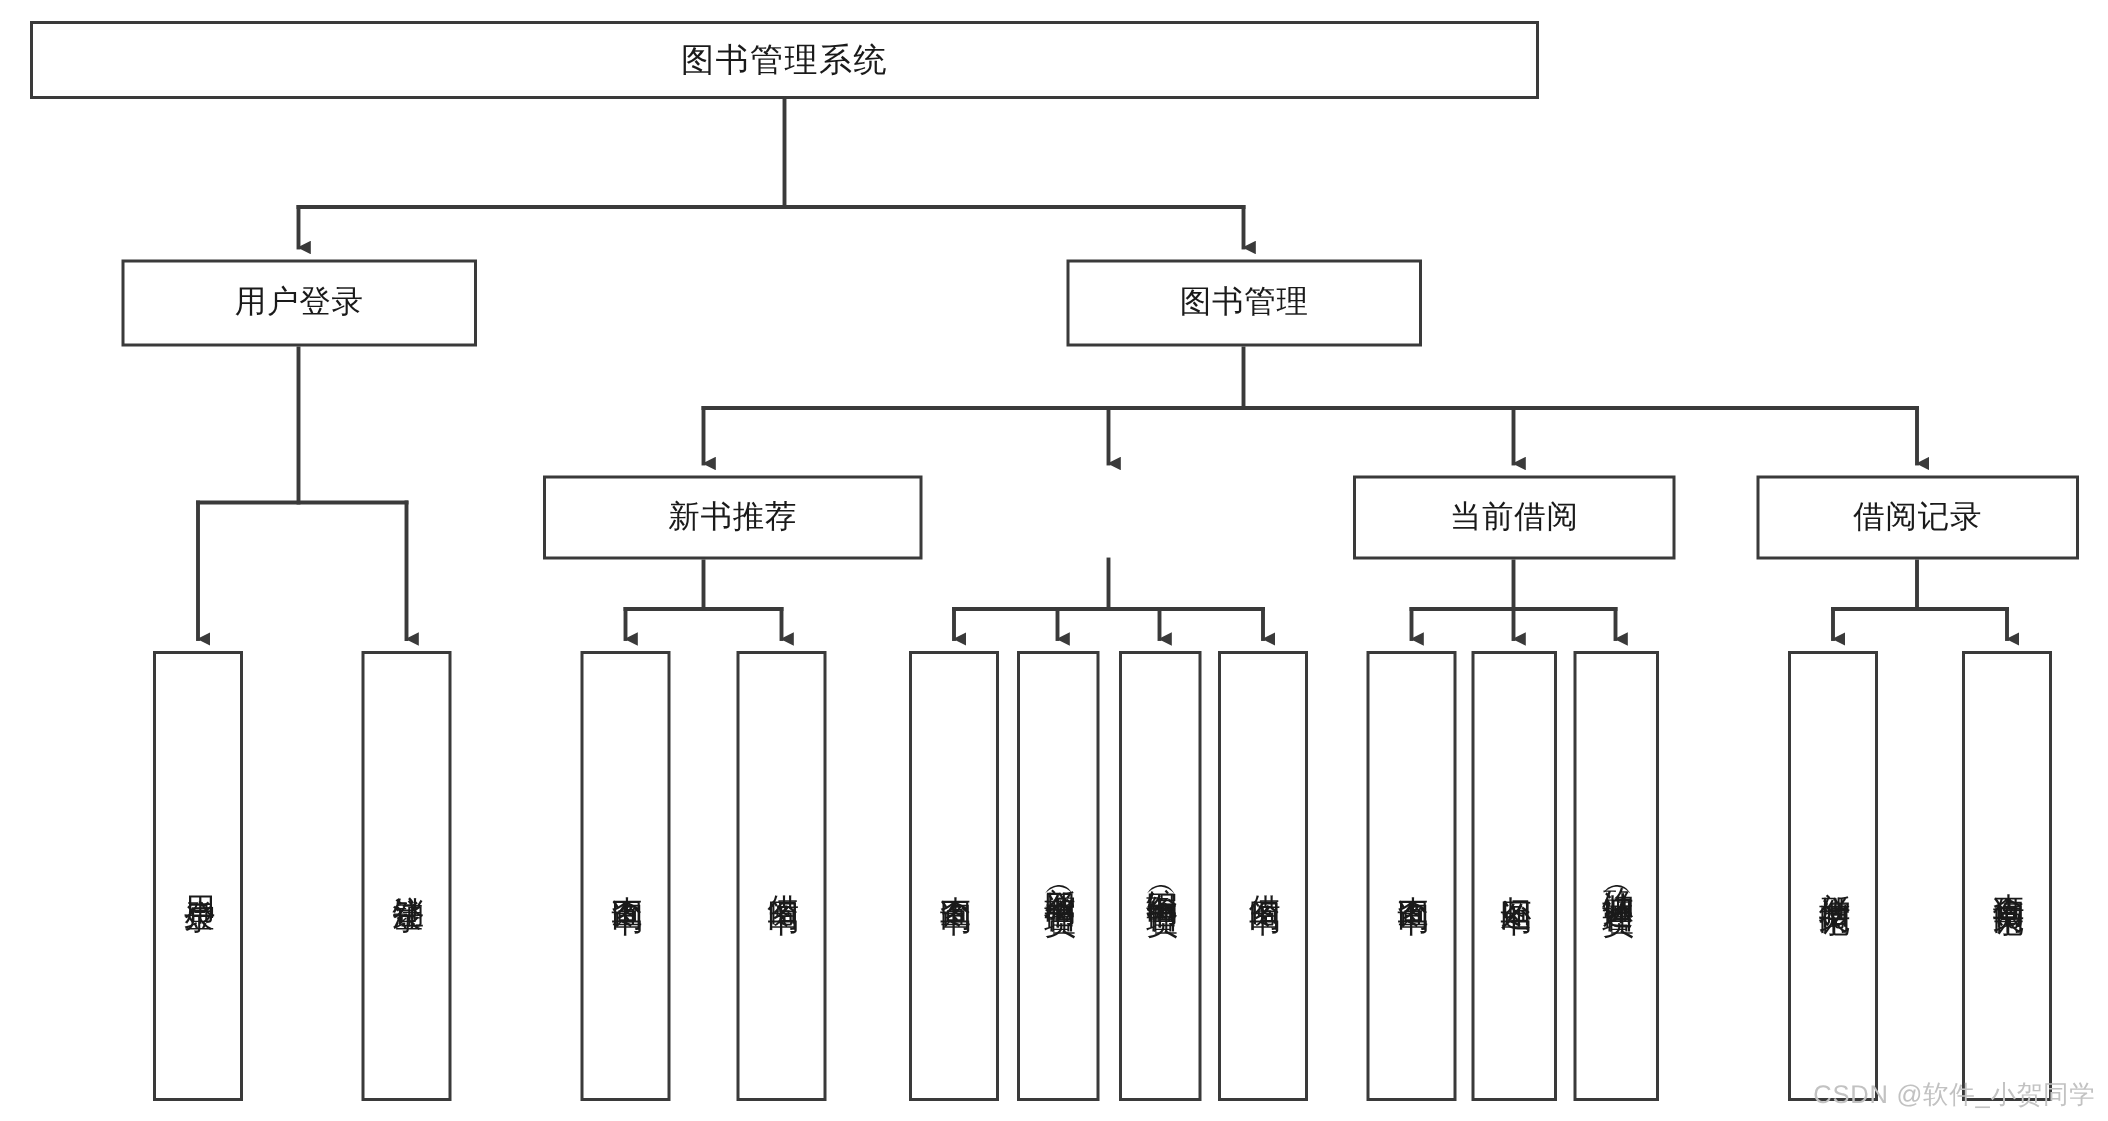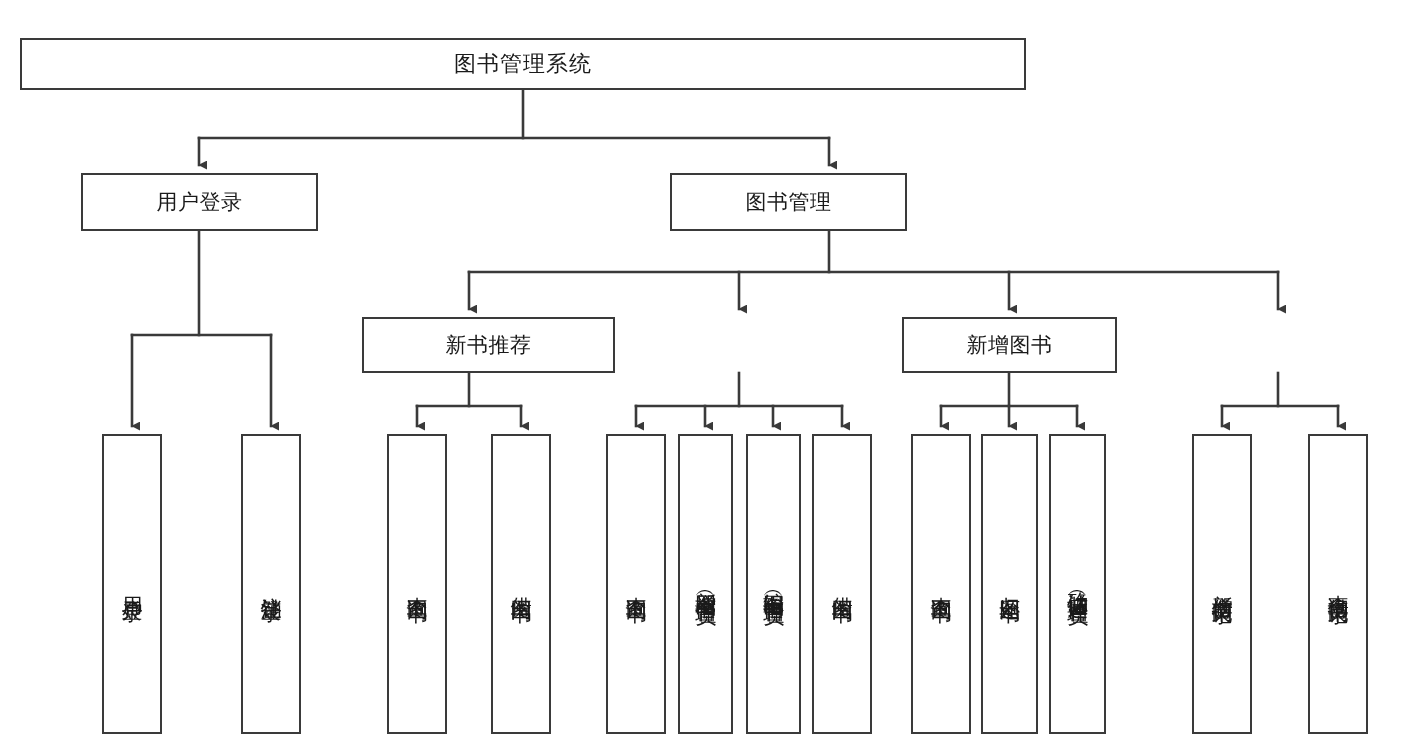"图书管理系统" div.node { margin-top: 24px -> none }
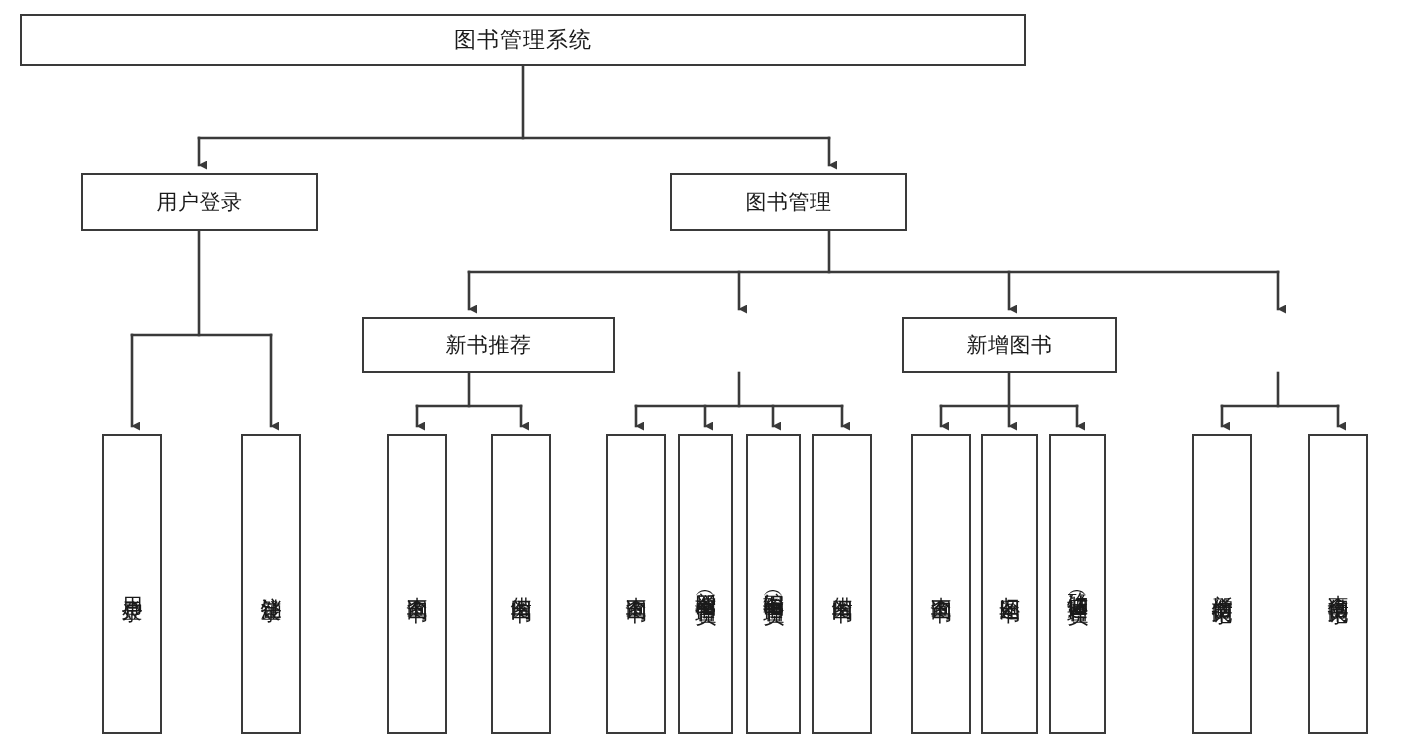"图书管理" div.node { left: 670px -> 711px }
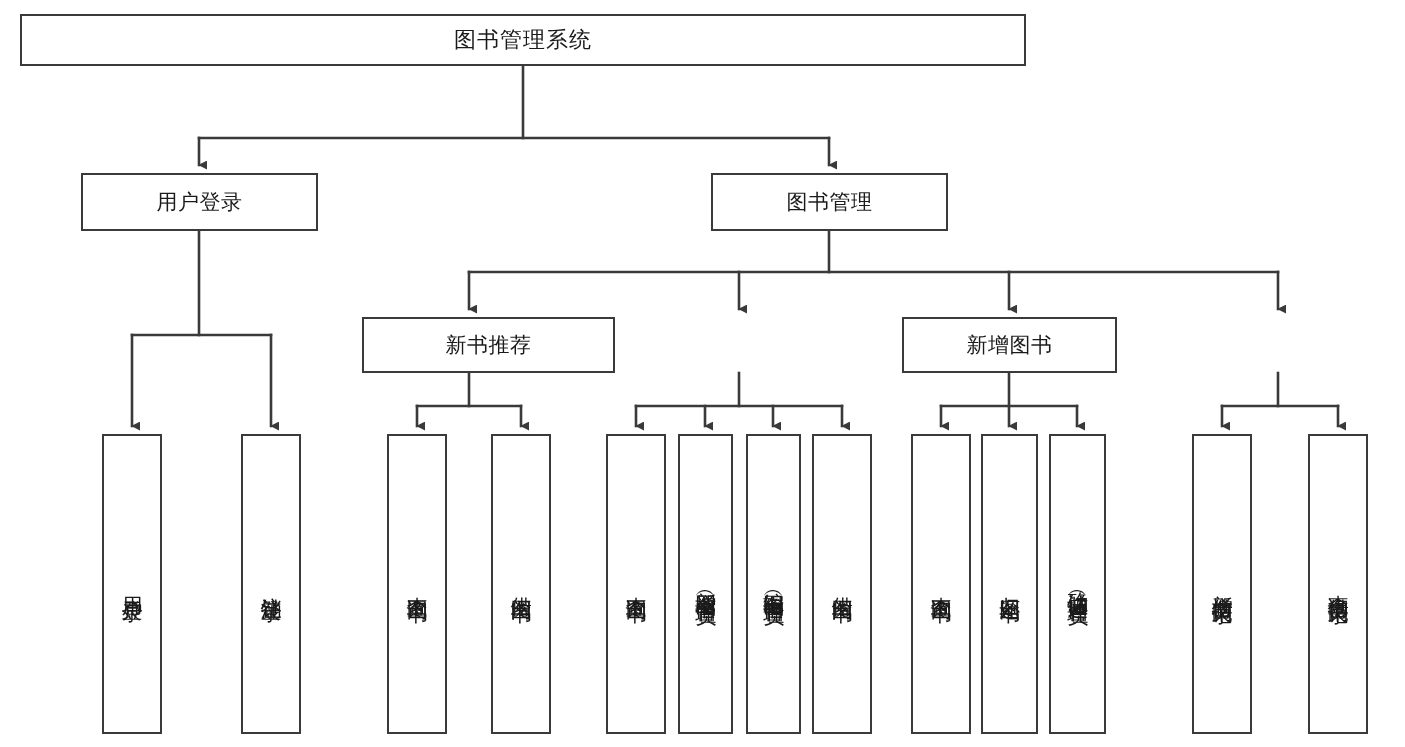"新增图书" span.lbl { text: 新增图书 -> 当前借阅 }
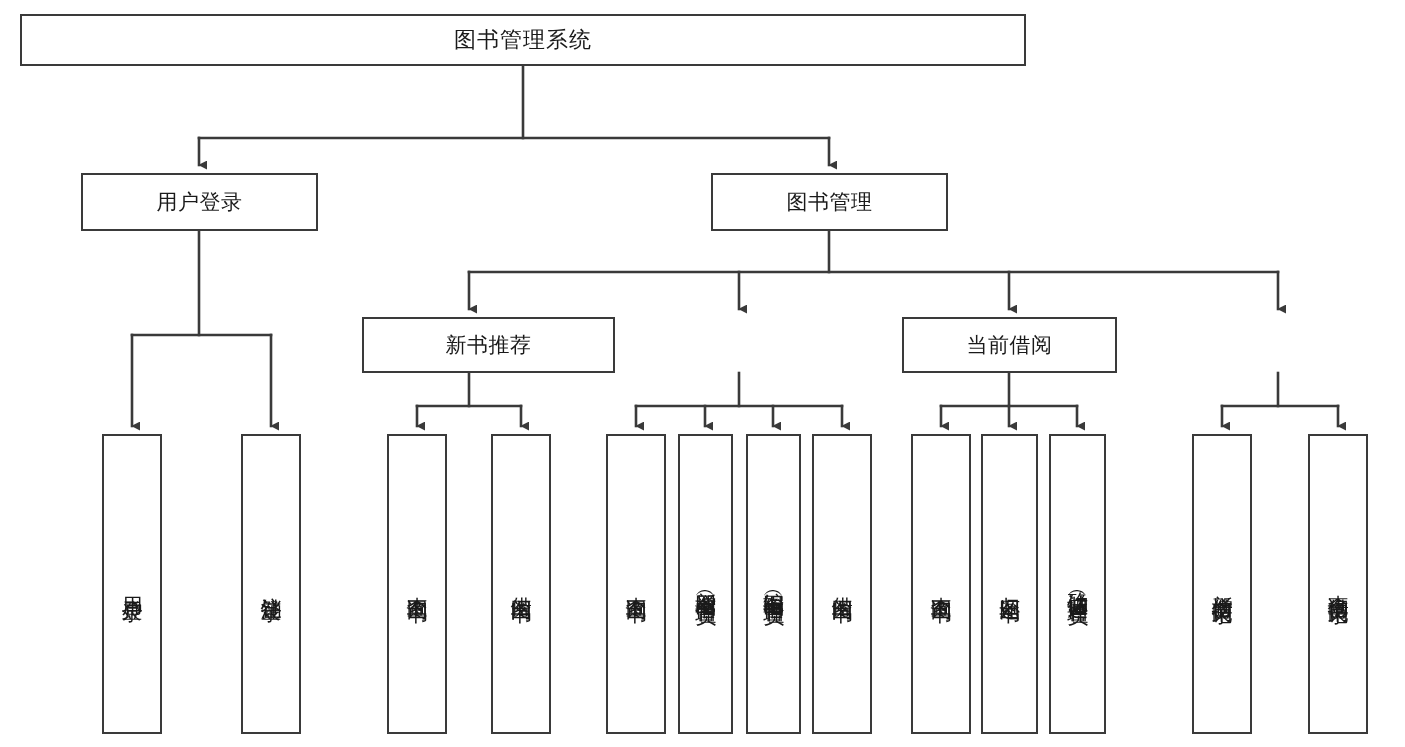"借阅记录" div.node { html: none -> <div> <span>借阅记录</span> </div> }
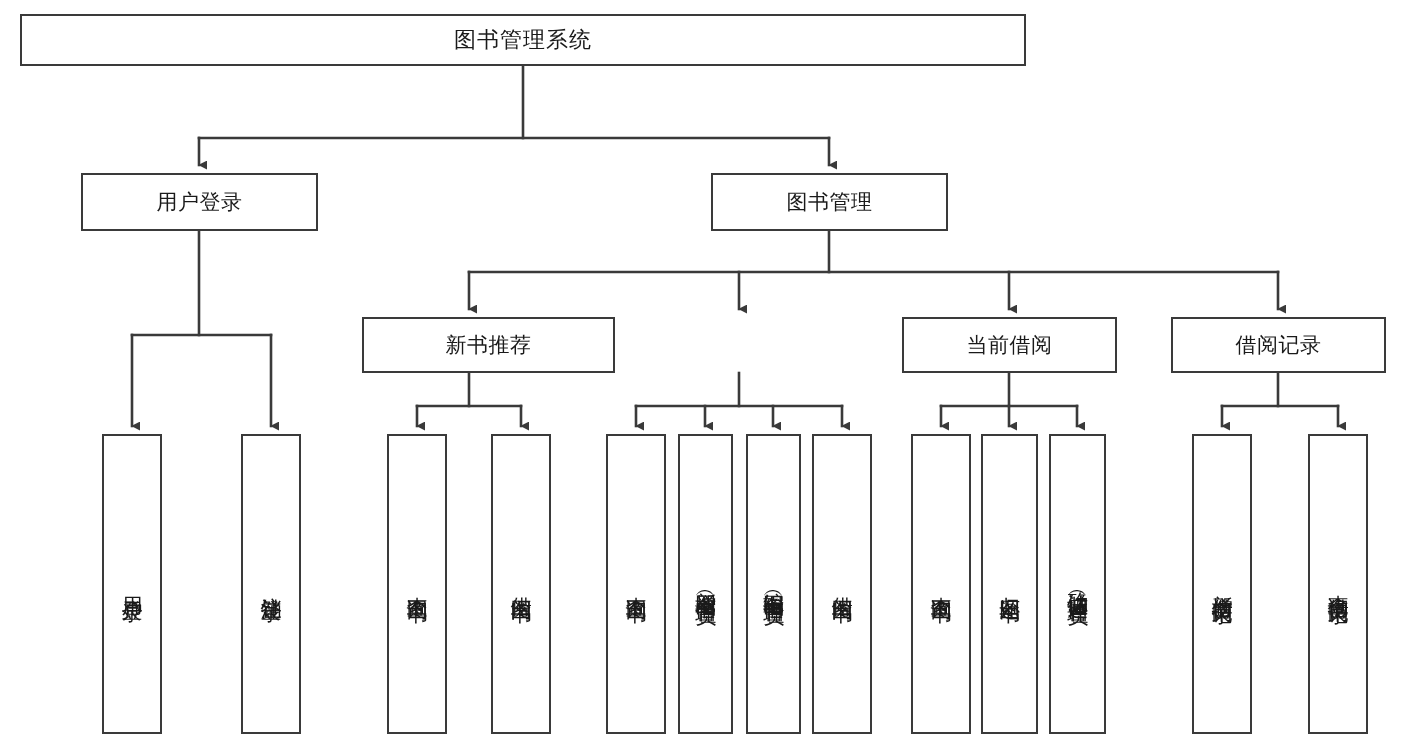"CSDN @软件_小贺同学" div.watermark { html: none -> <div>CSDN @软件_小贺同学</div> }
